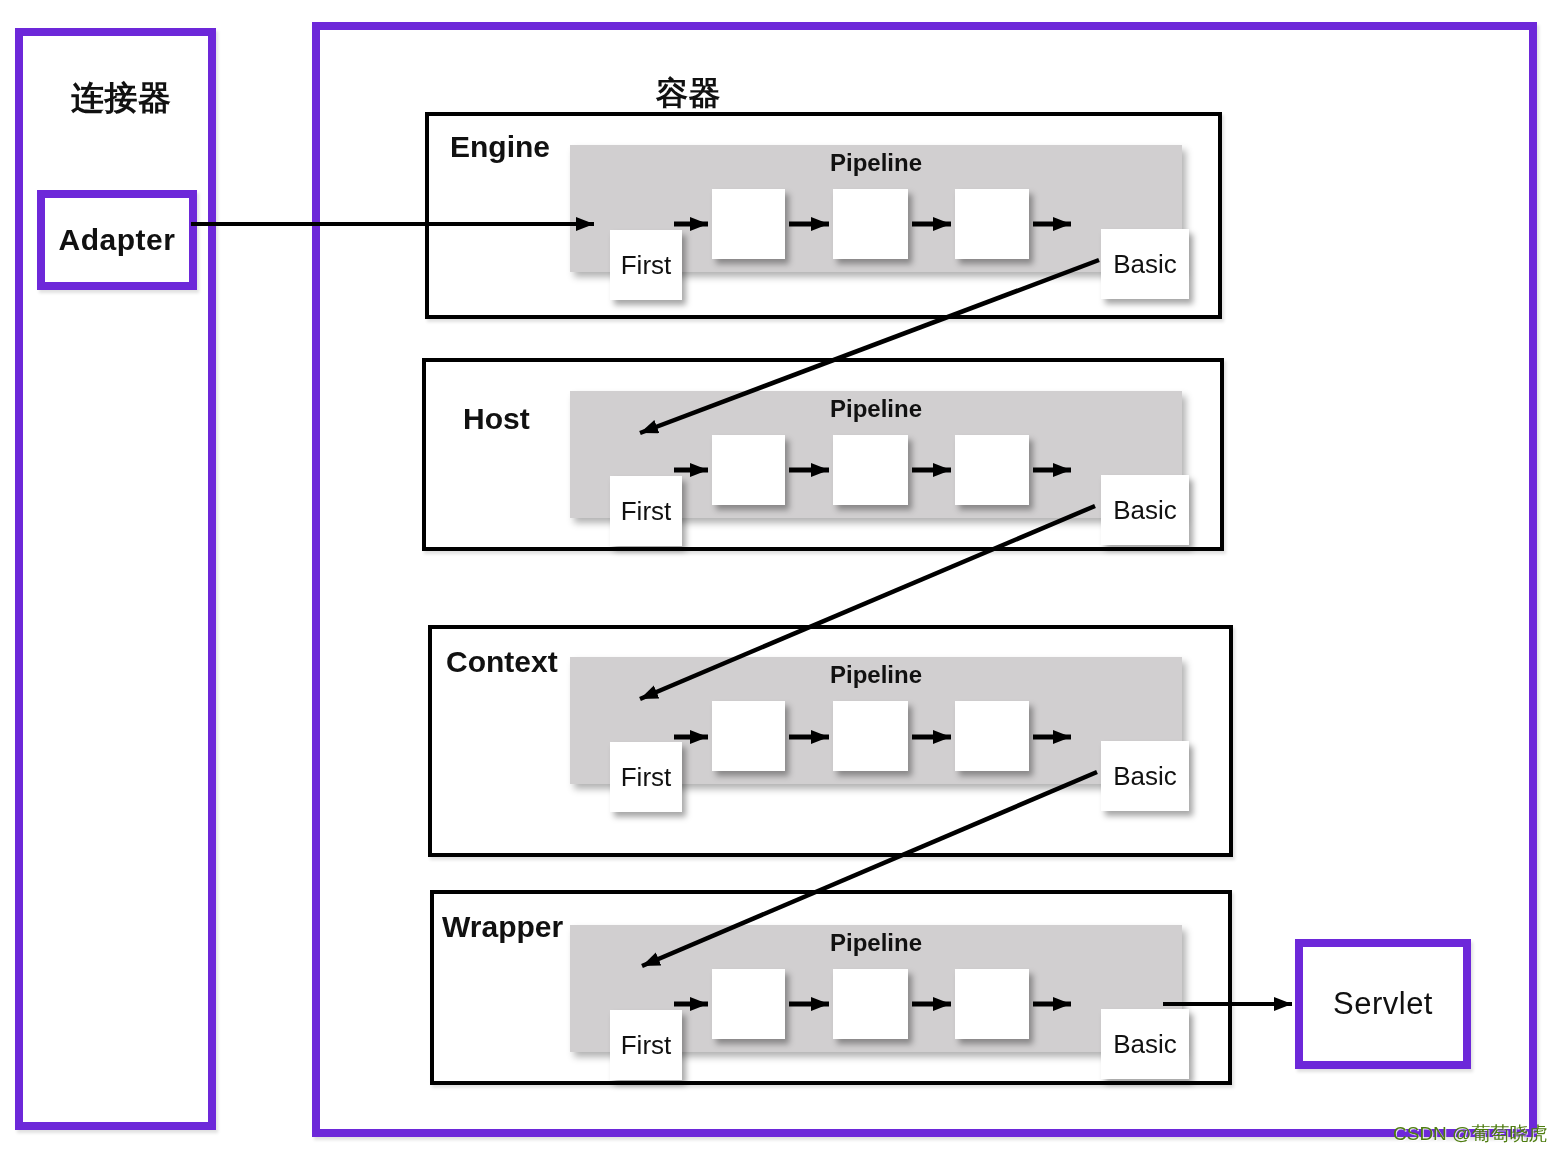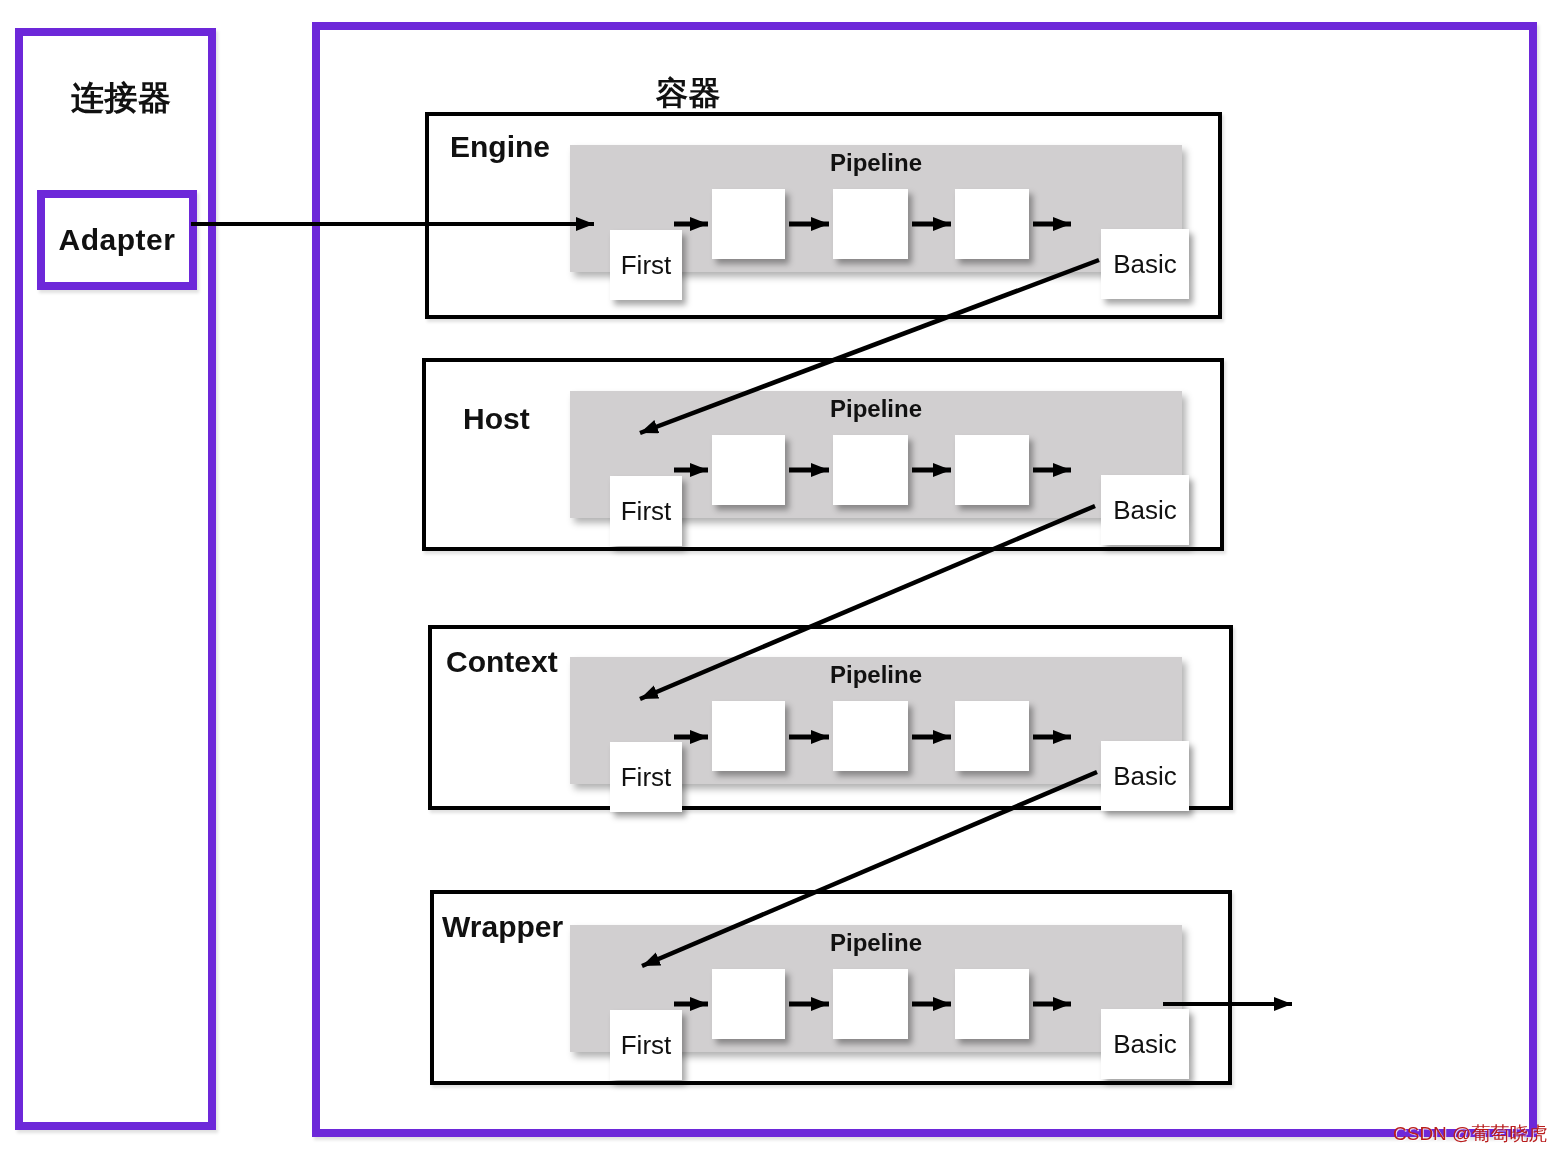"Context" #section-context { height: 185px -> 232px }
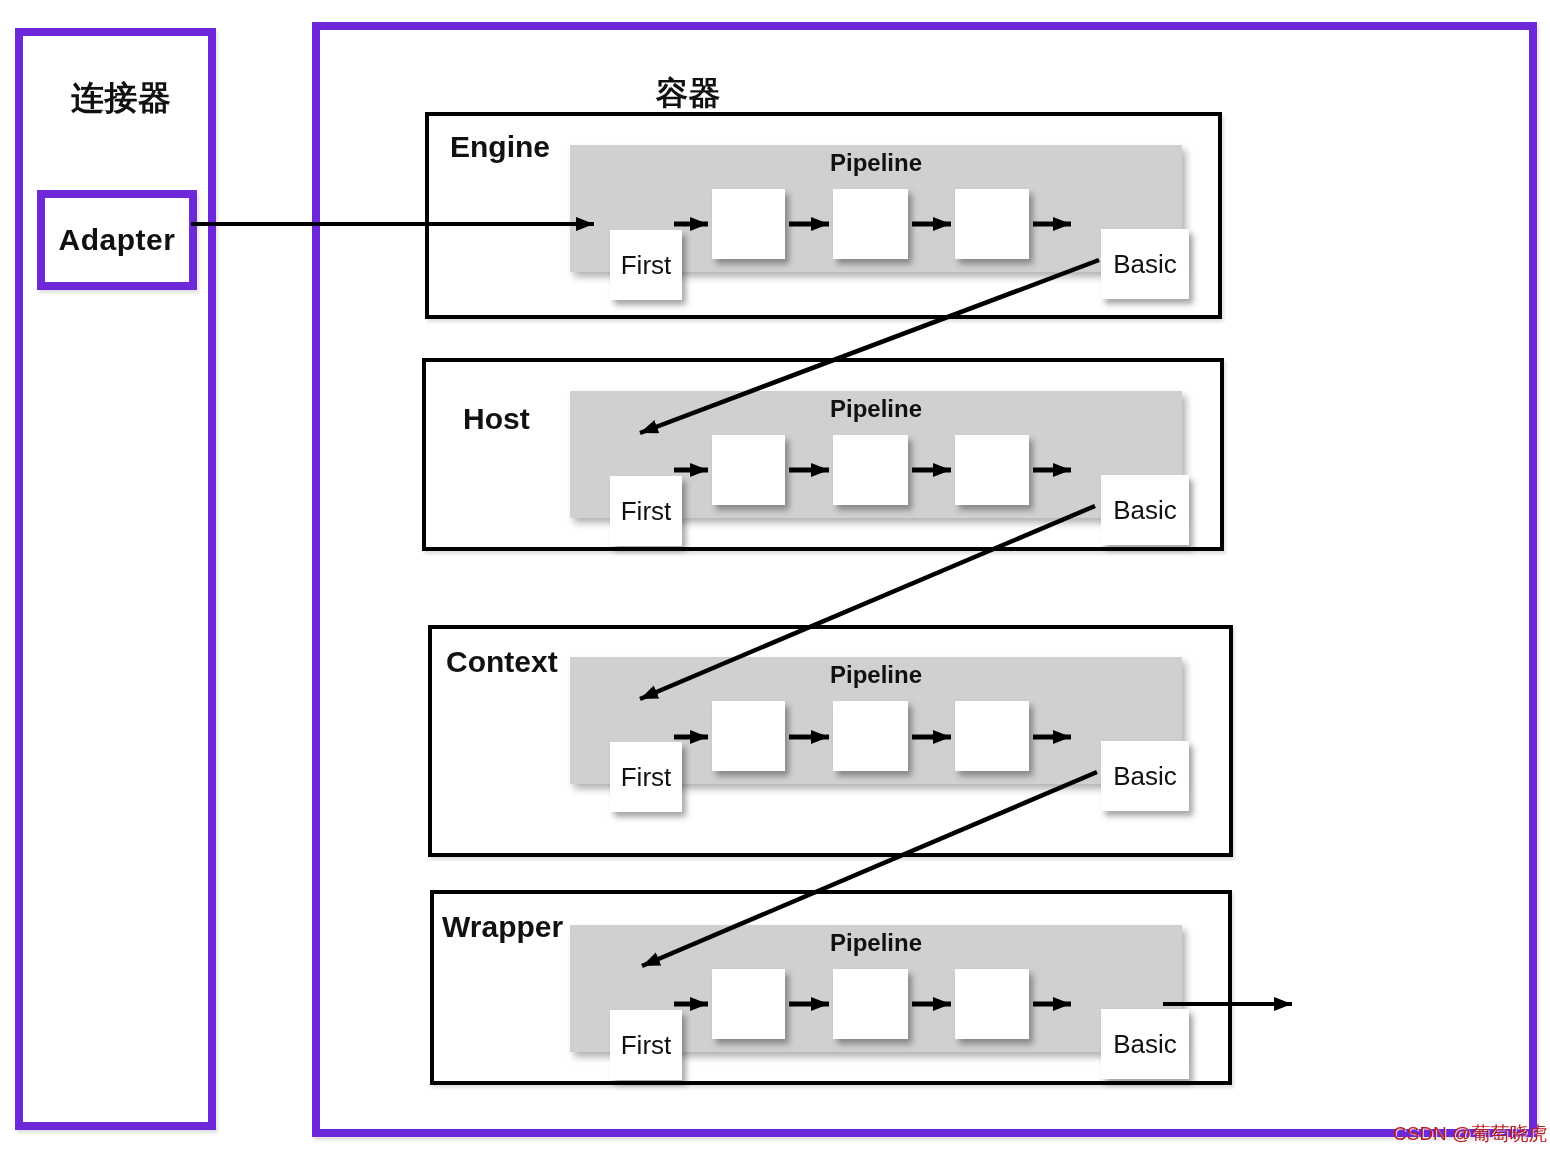"Servlet" div.bordered { html: none -> <div> <span>Servlet</span> </div> }
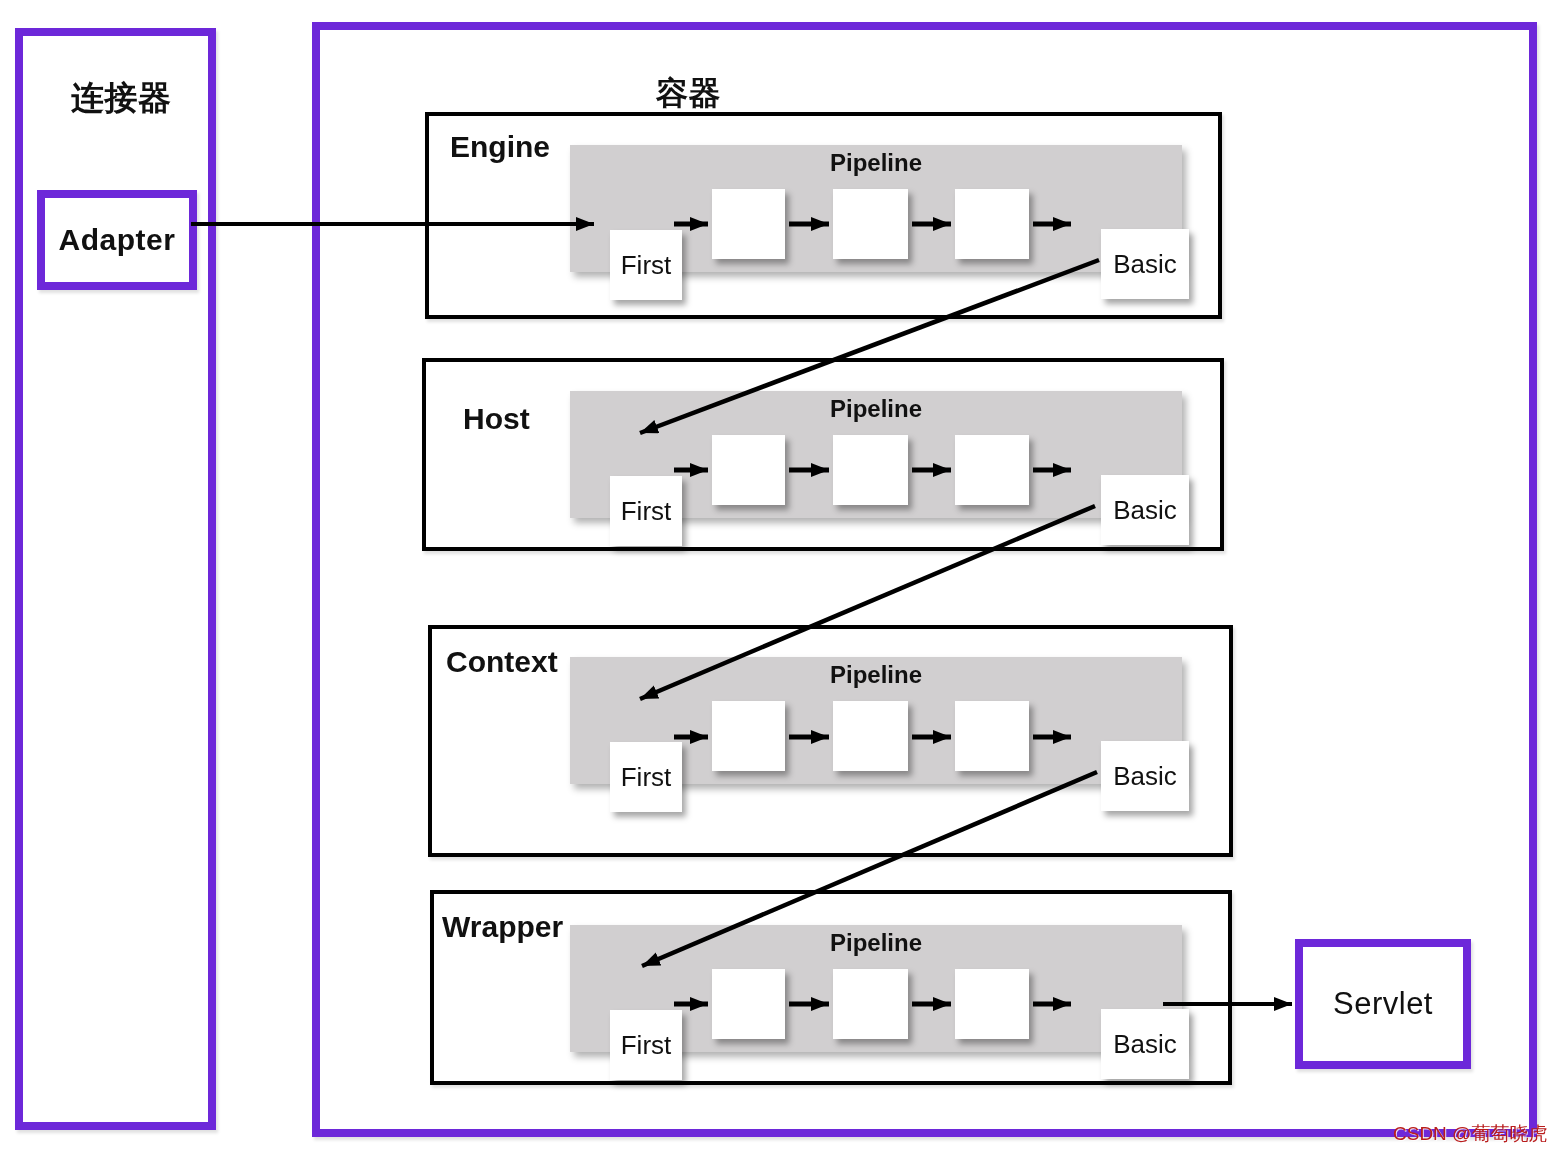"CSDN @葡萄晓虎" #watermark { color: #b91c1c -> #4d7c0f }
